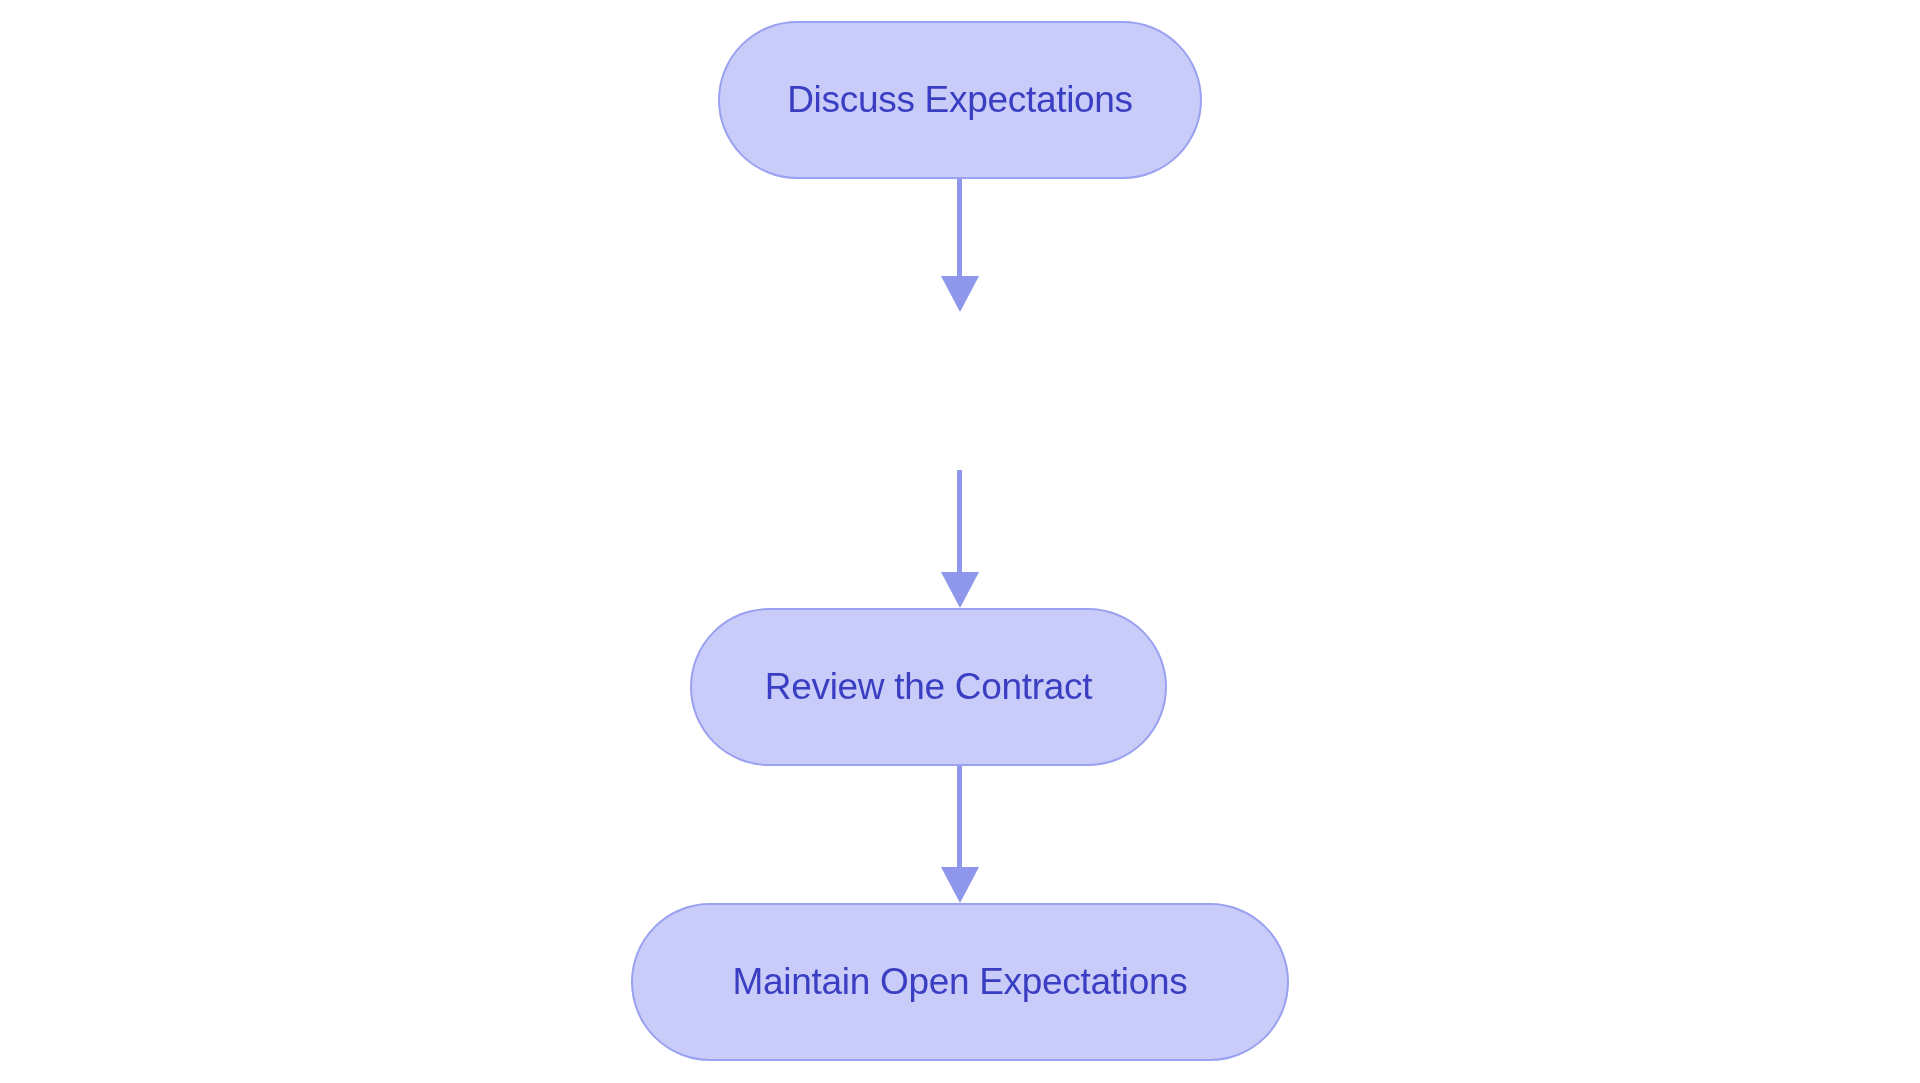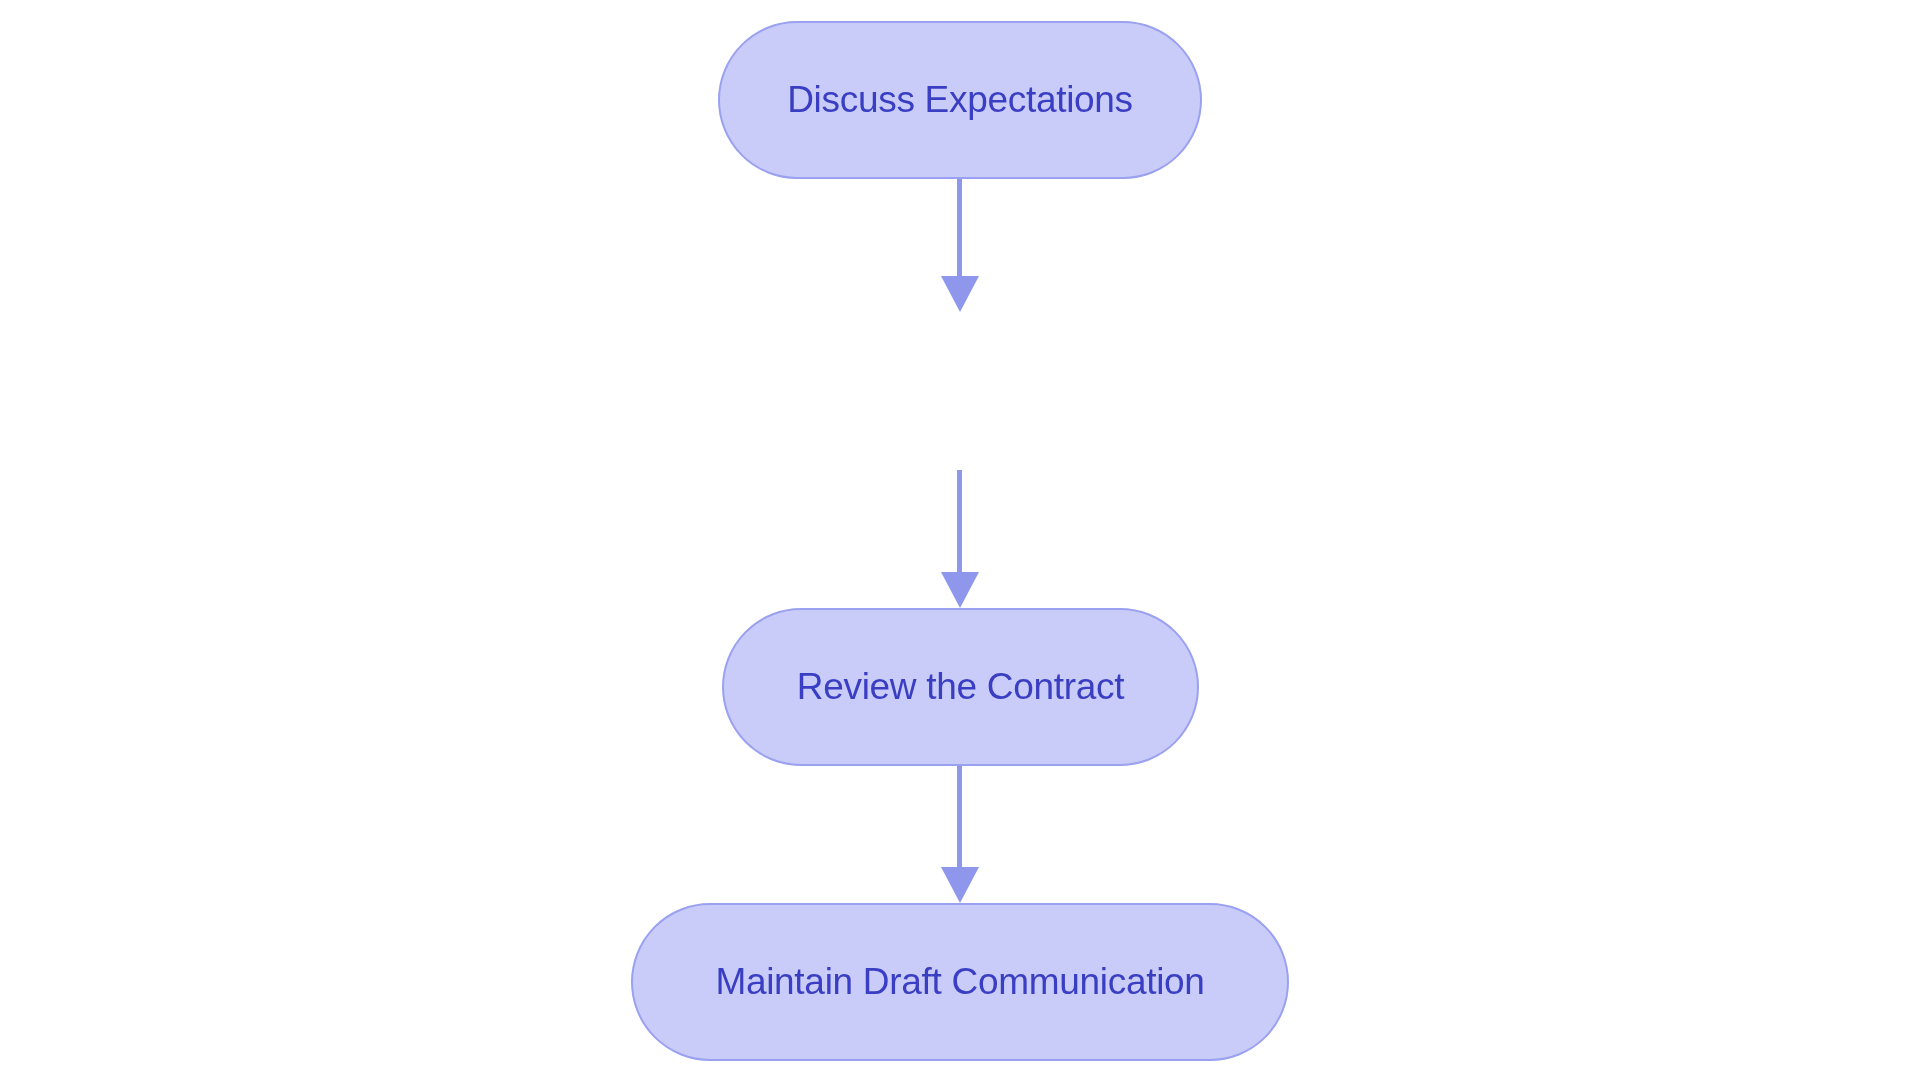"Review the Contract" .node-3 { left: 722px -> 690px }
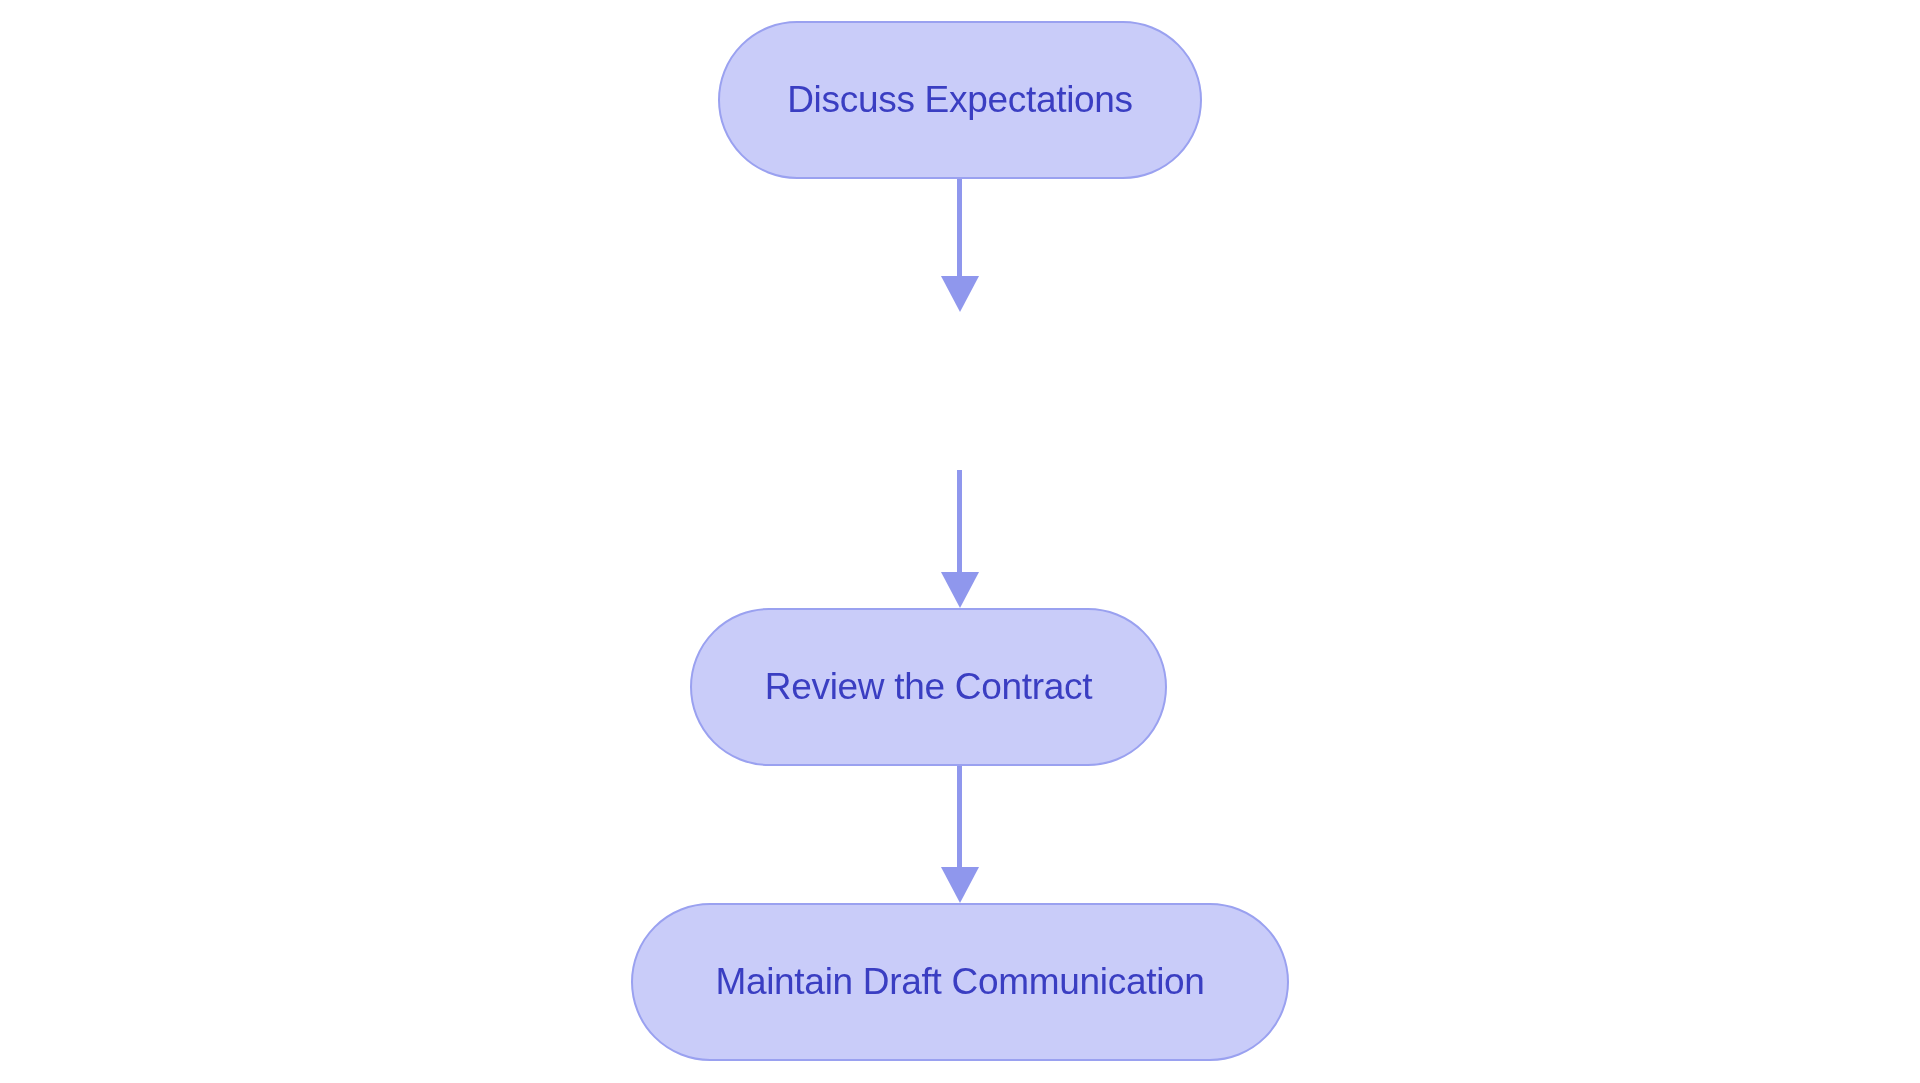"Maintain Draft Communication" span { text: Draft Communication -> Open Expectations }
